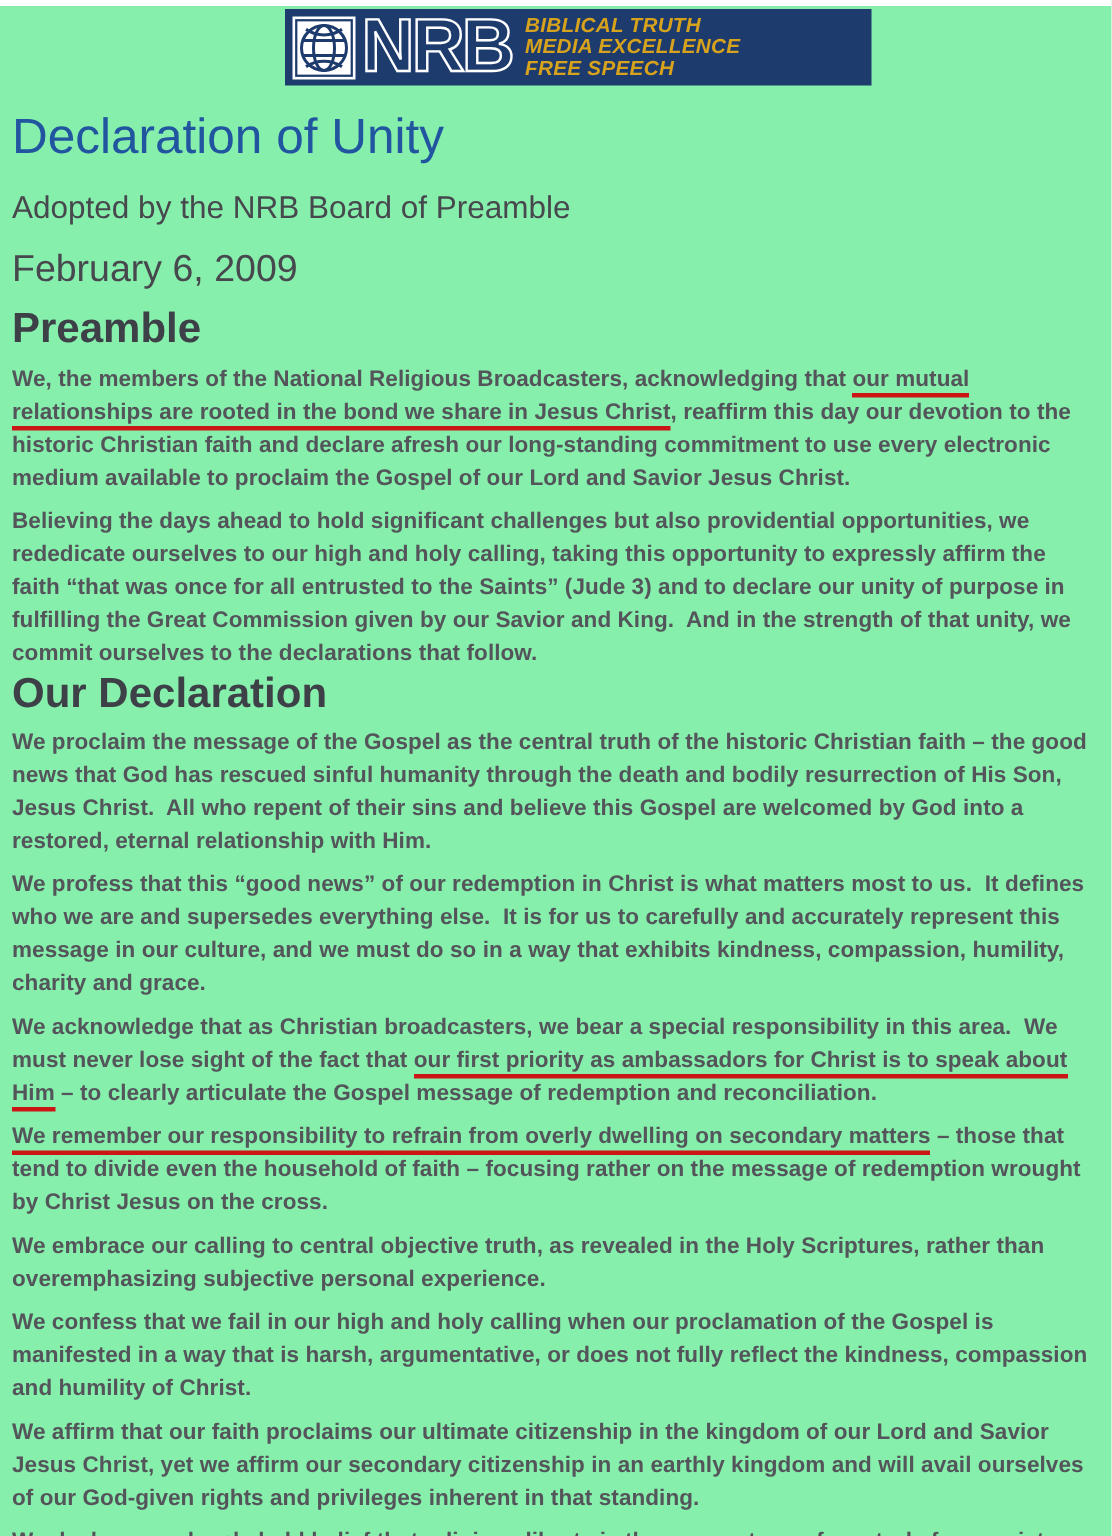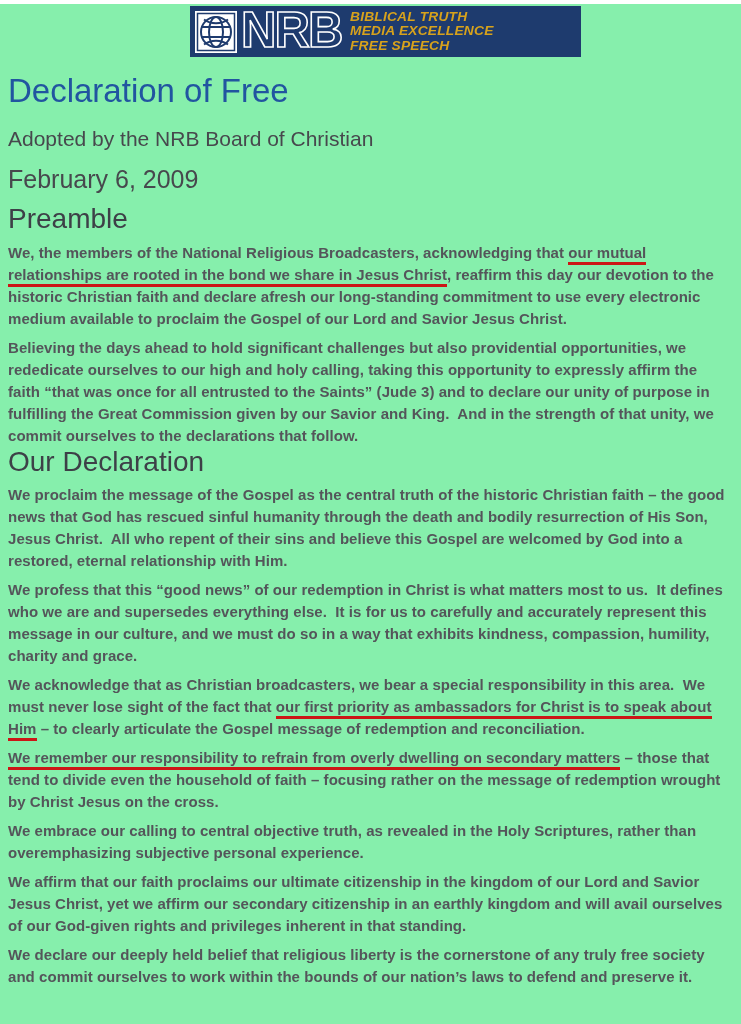"Declaration of Free" h1.page-title { text: Free -> Unity }
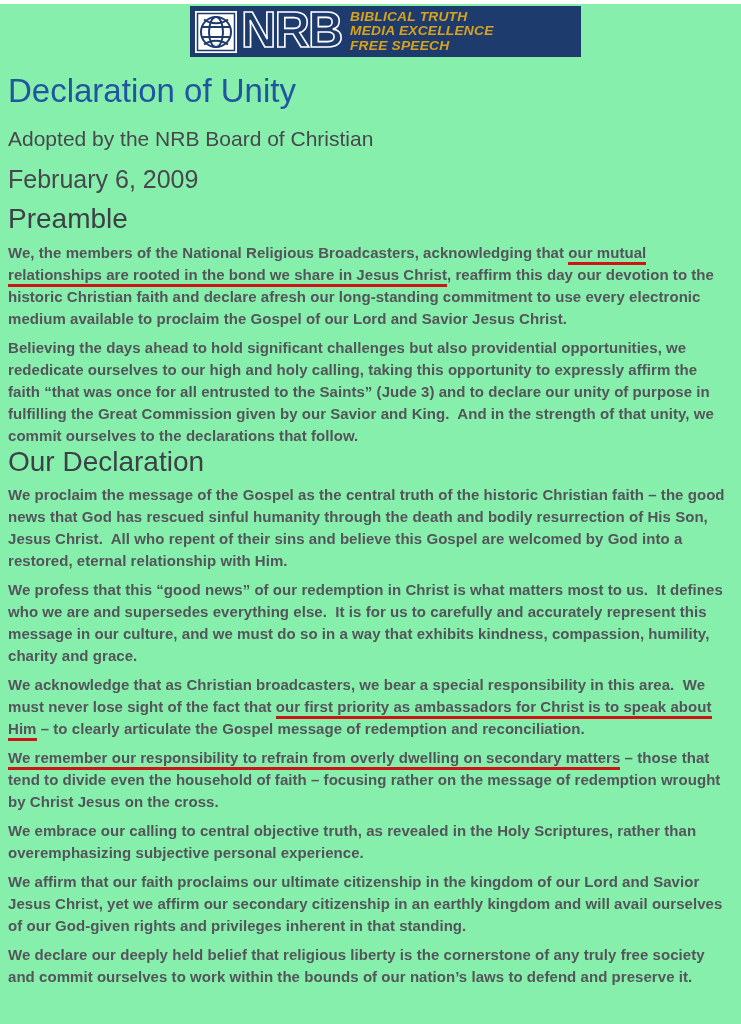"Adopted by the NRB Board" div.subtitle { text: Christian -> Preamble }
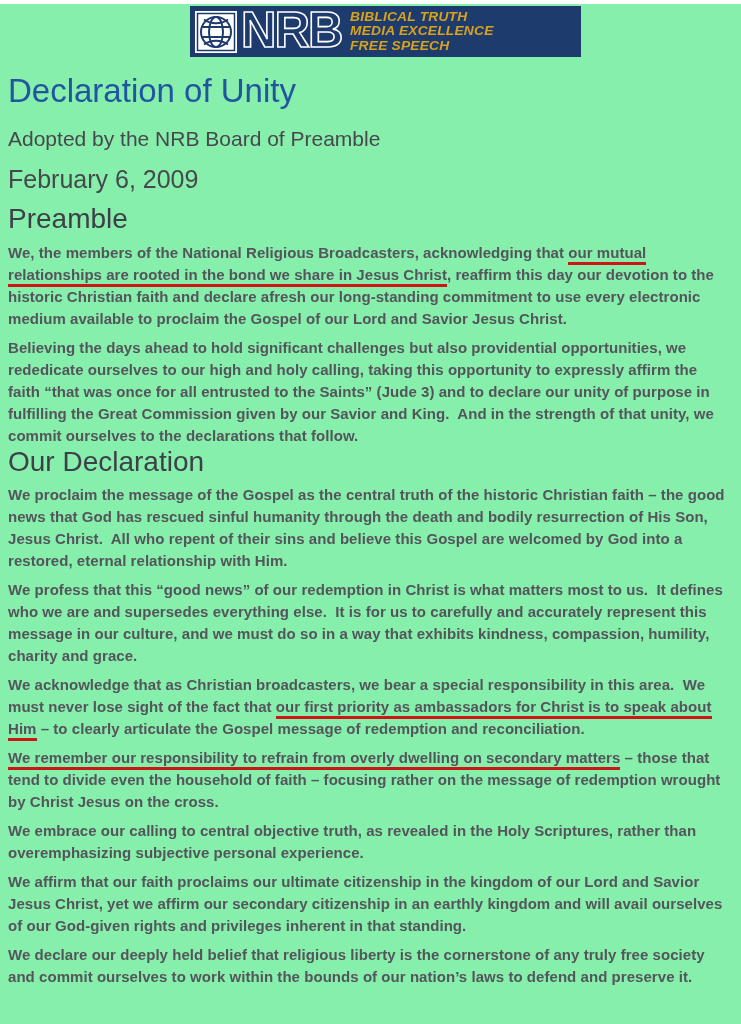"Preamble" #doc-body h2 { font-weight: 400 -> 700 }
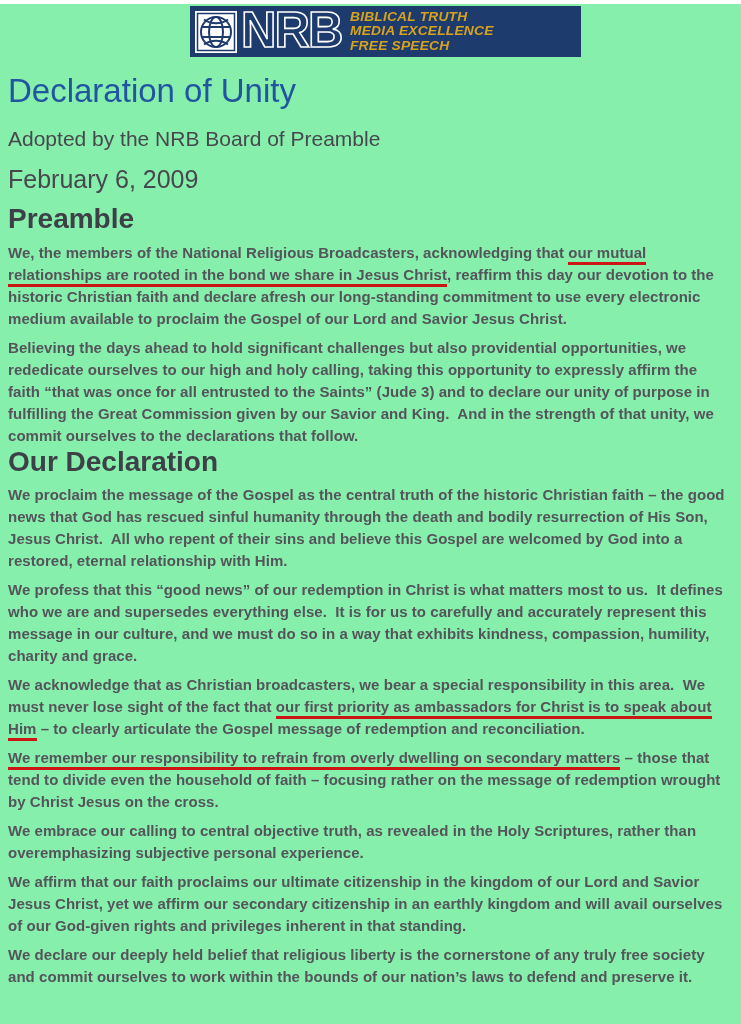"We confess that we fail" p { html: none -> <p><span>We confess that we fail in our high and holy calling when our proclamation of the Gospel is manifested in a way that is harsh, argumentative, or does not fully reflect the kindness, compassion and humility of Christ.</span></p> }
